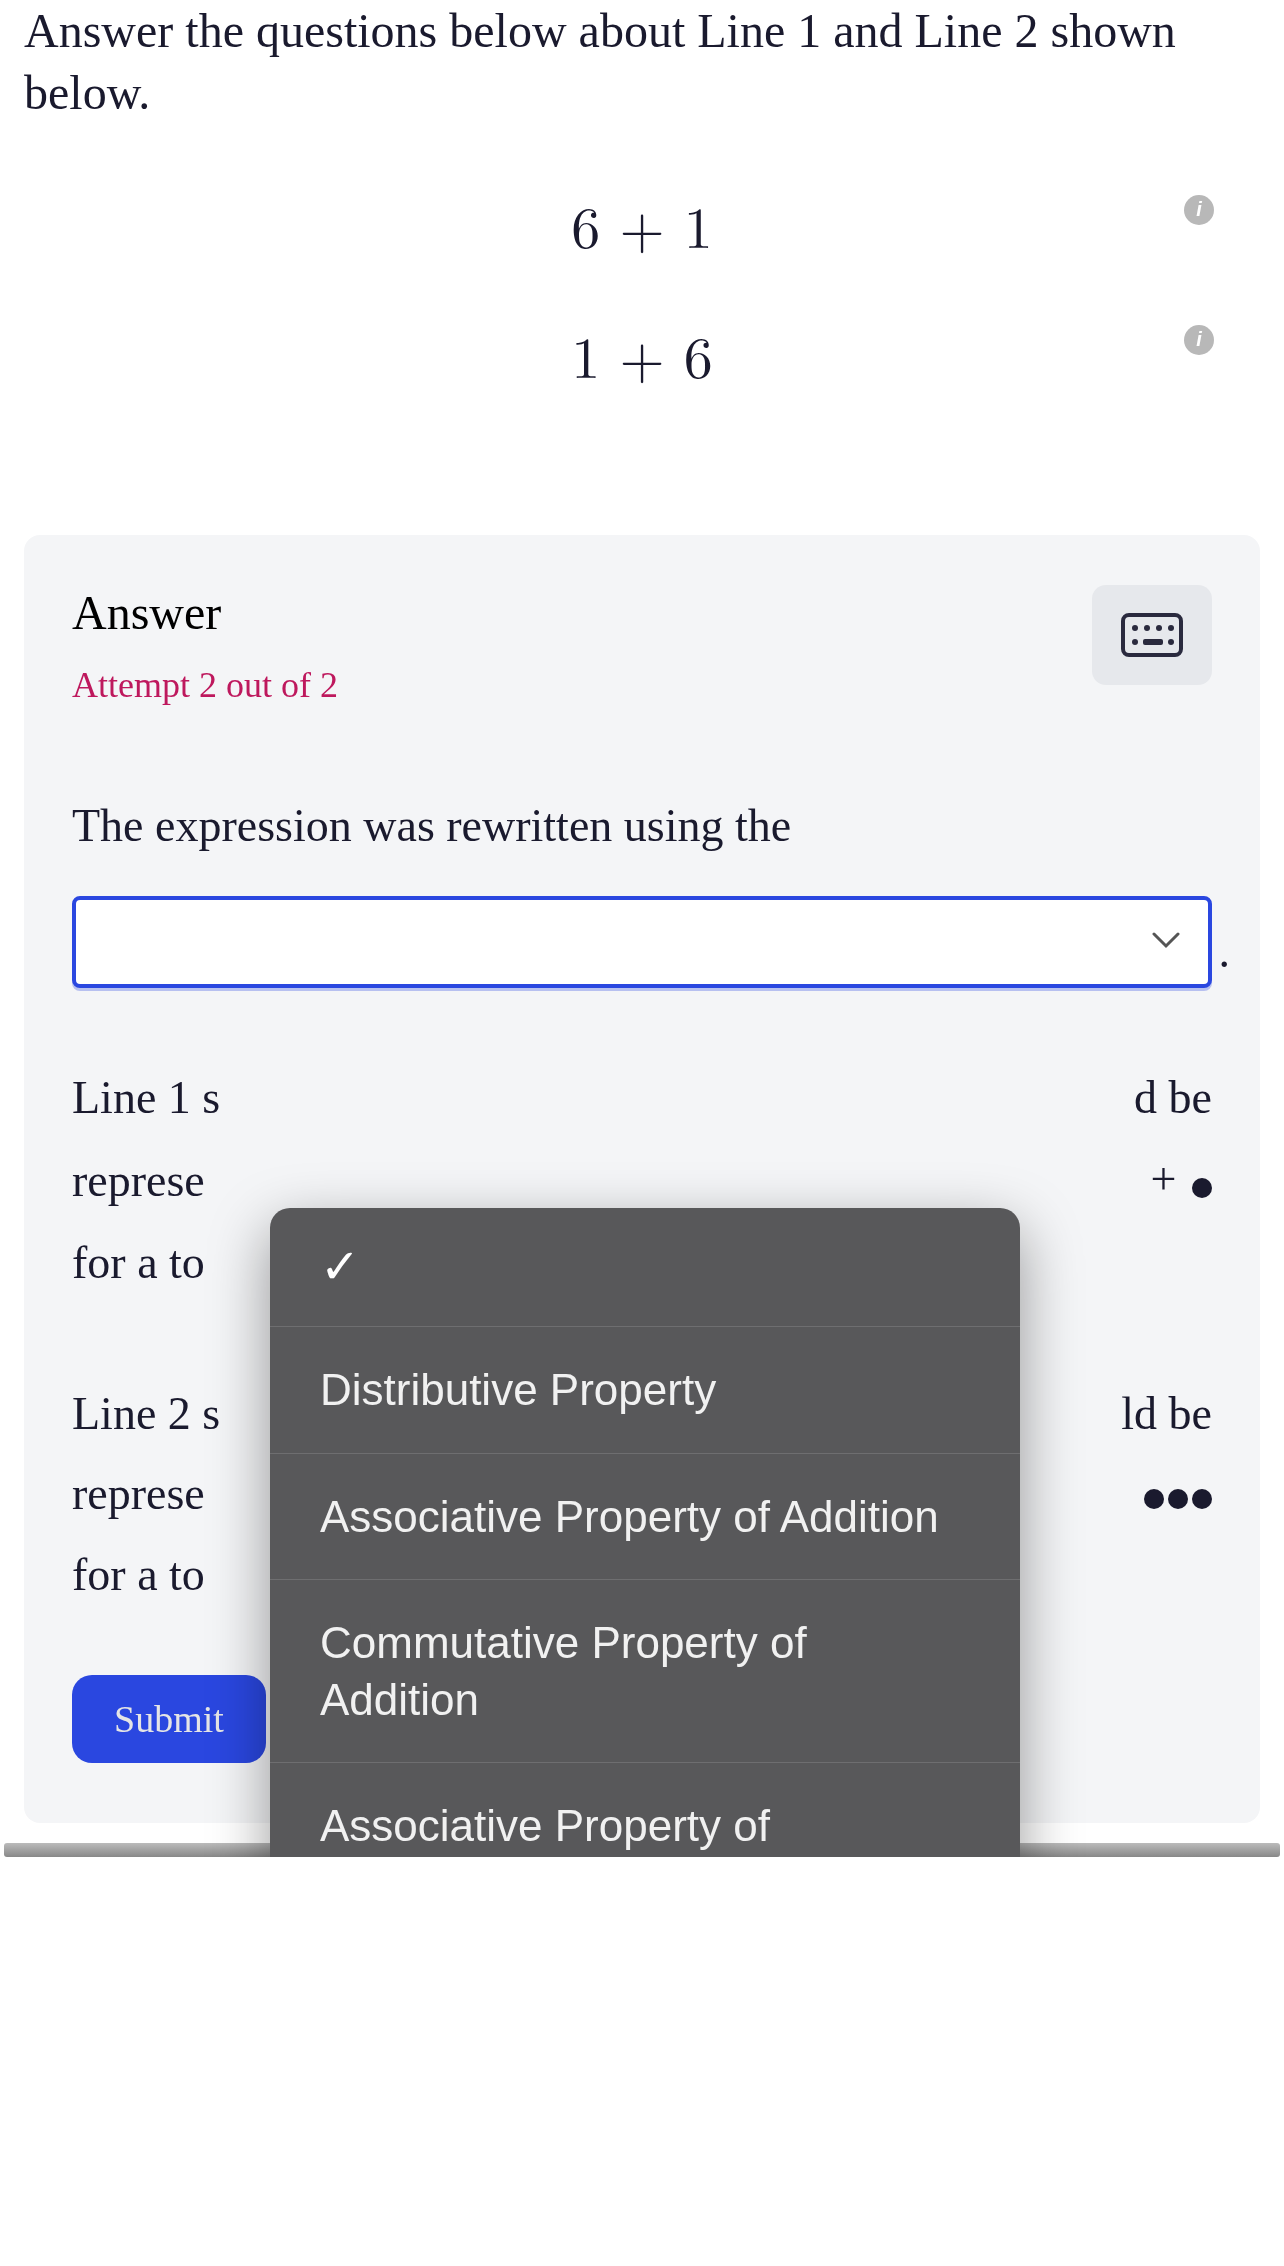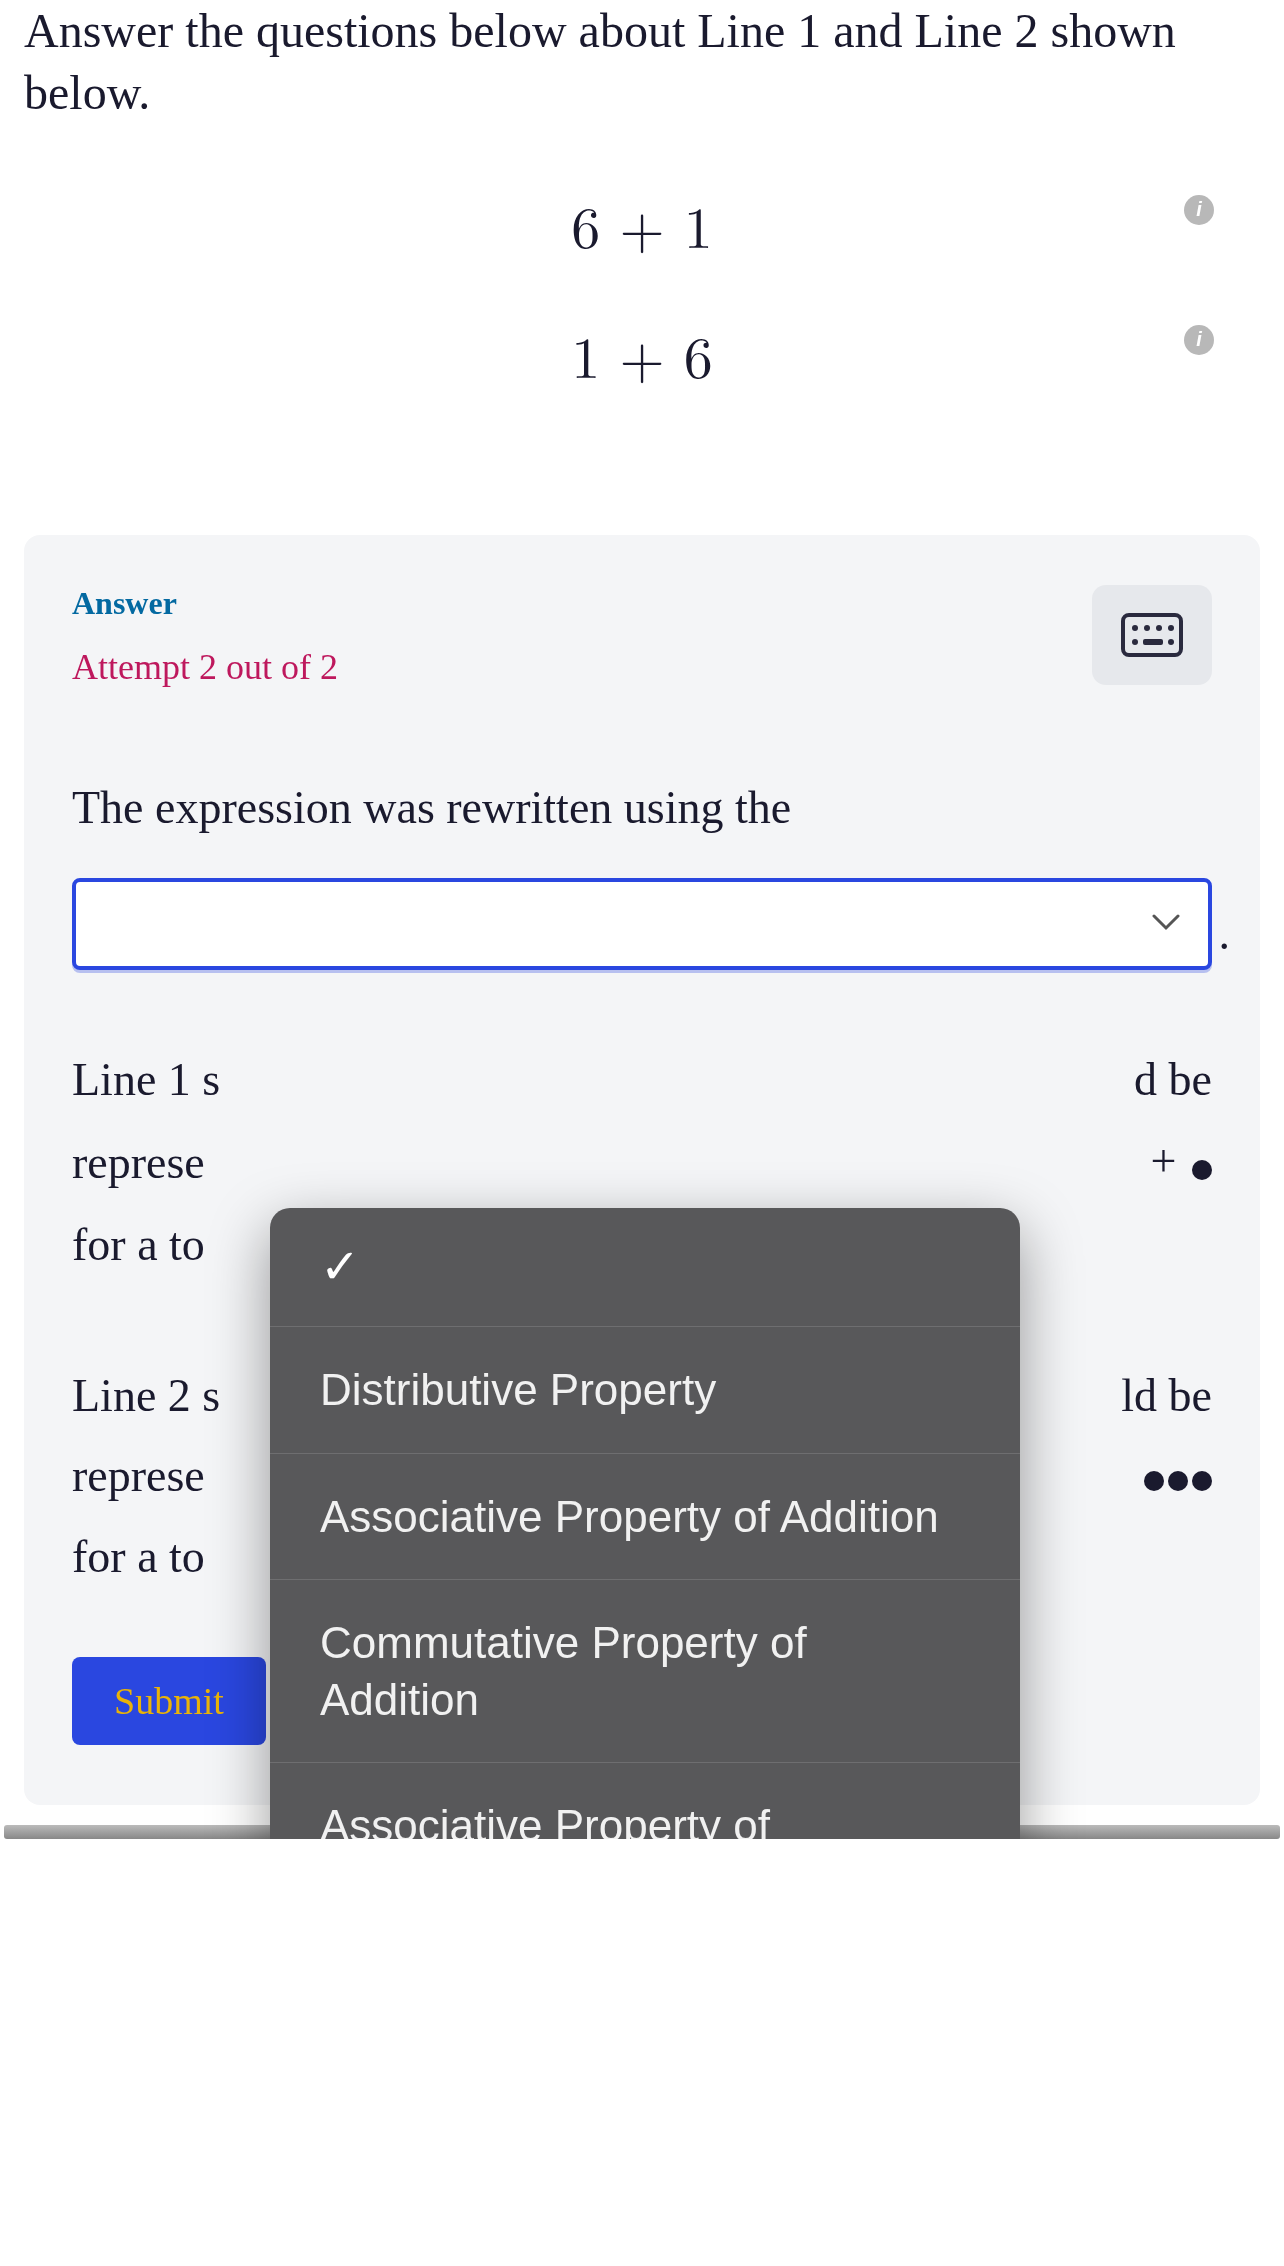"Answer" .answer-title { color: #0369a1 -> #000000; font-size: 32px -> 48px; font-weight: bold -> normal }
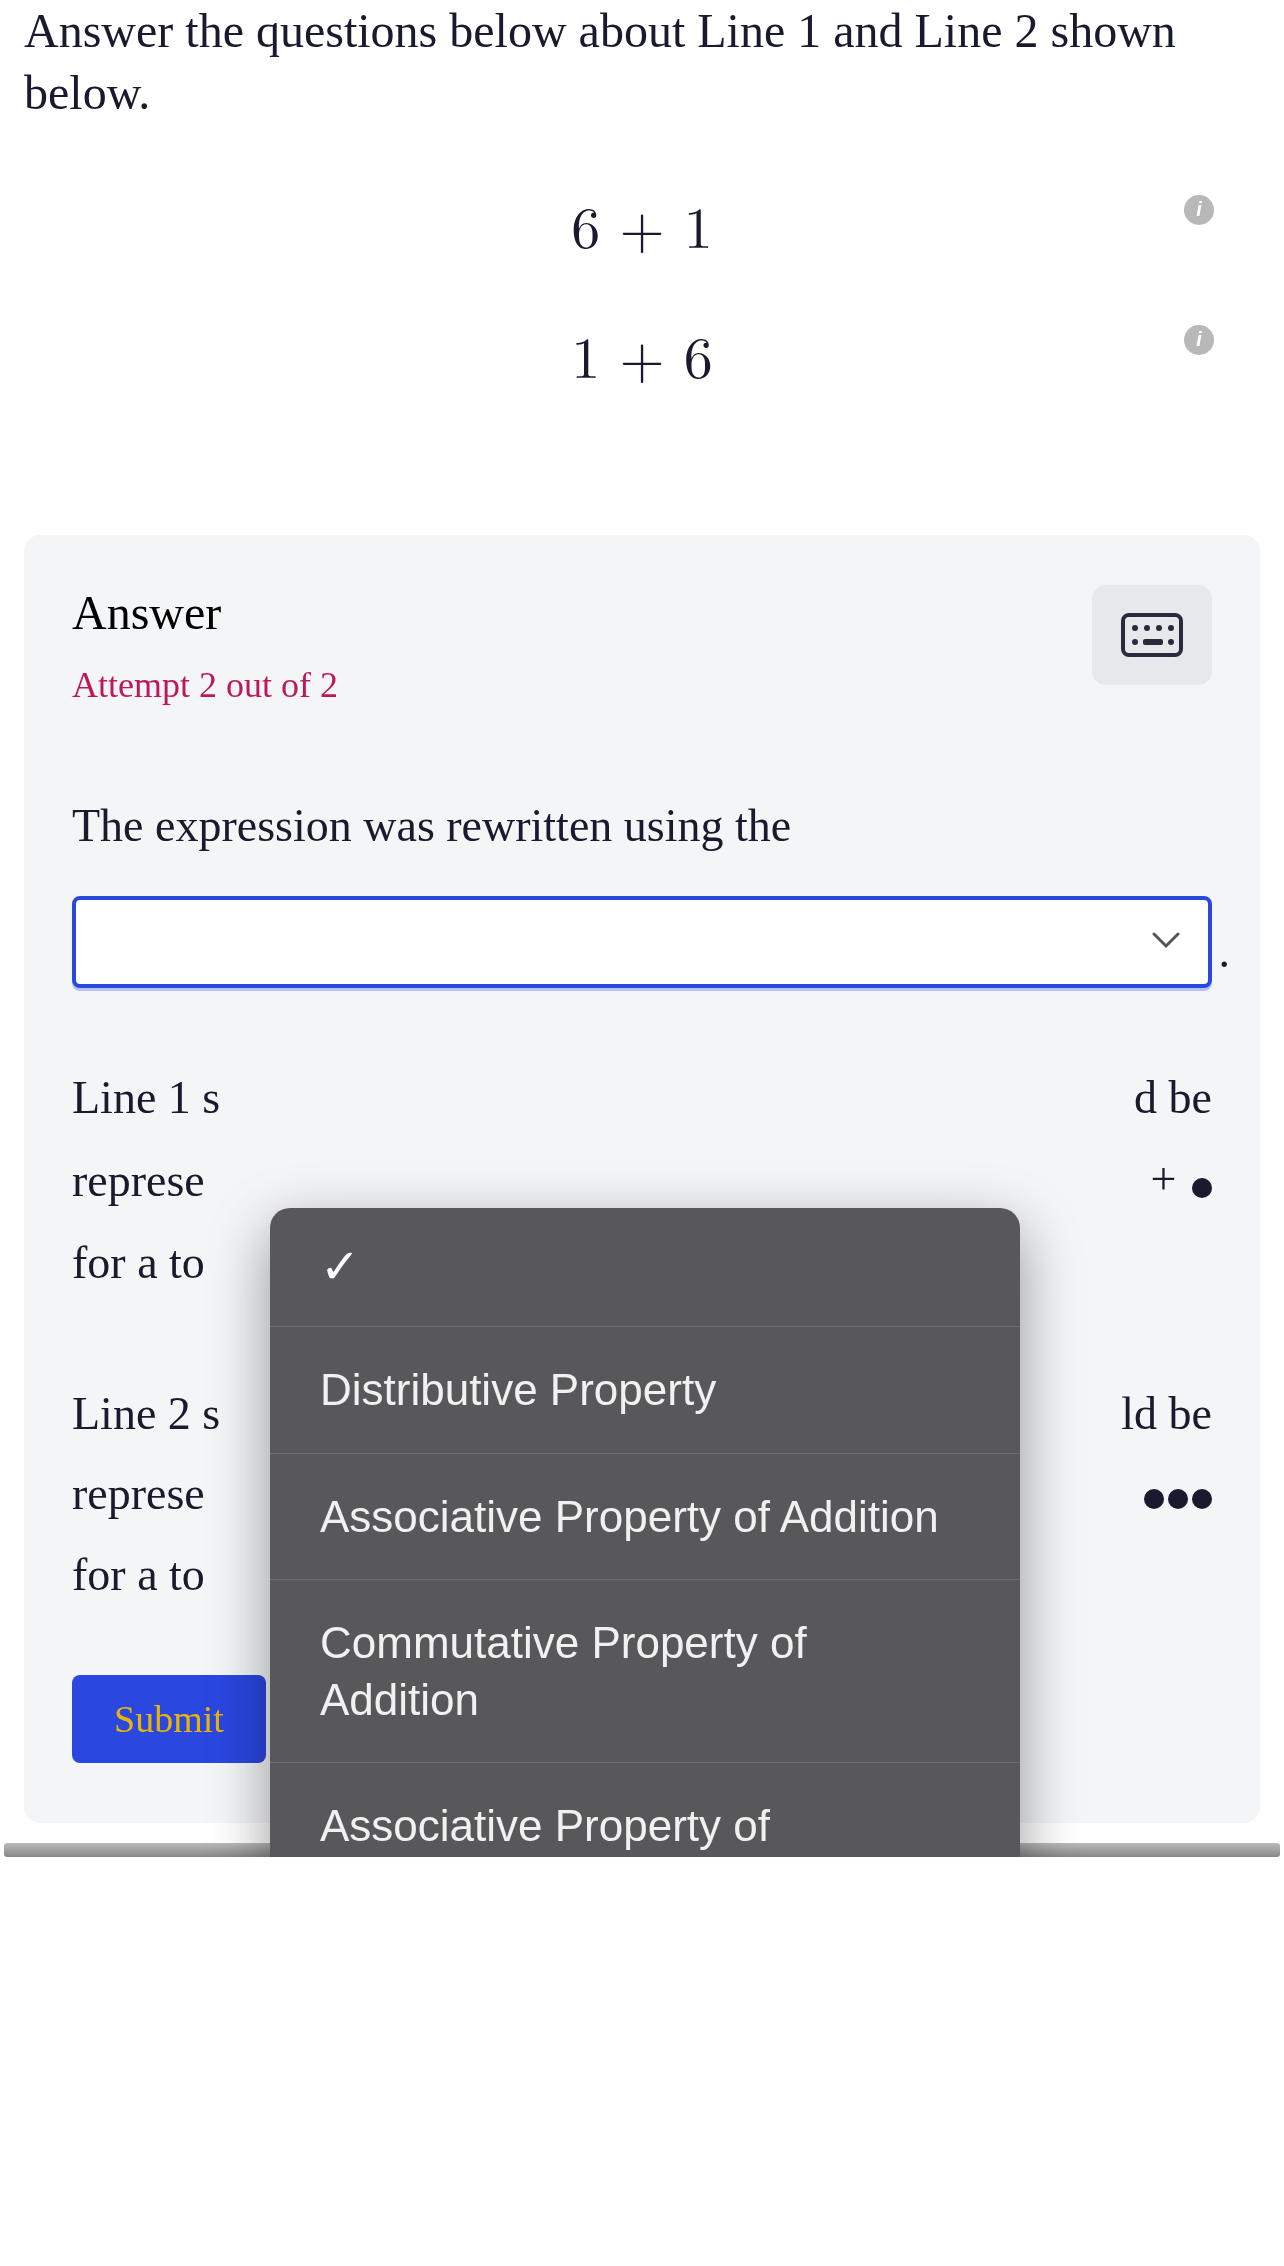"Submit" .submit-btn { border-radius: 8px -> 20px; color: #eab308 -> #e5e5e5 }
